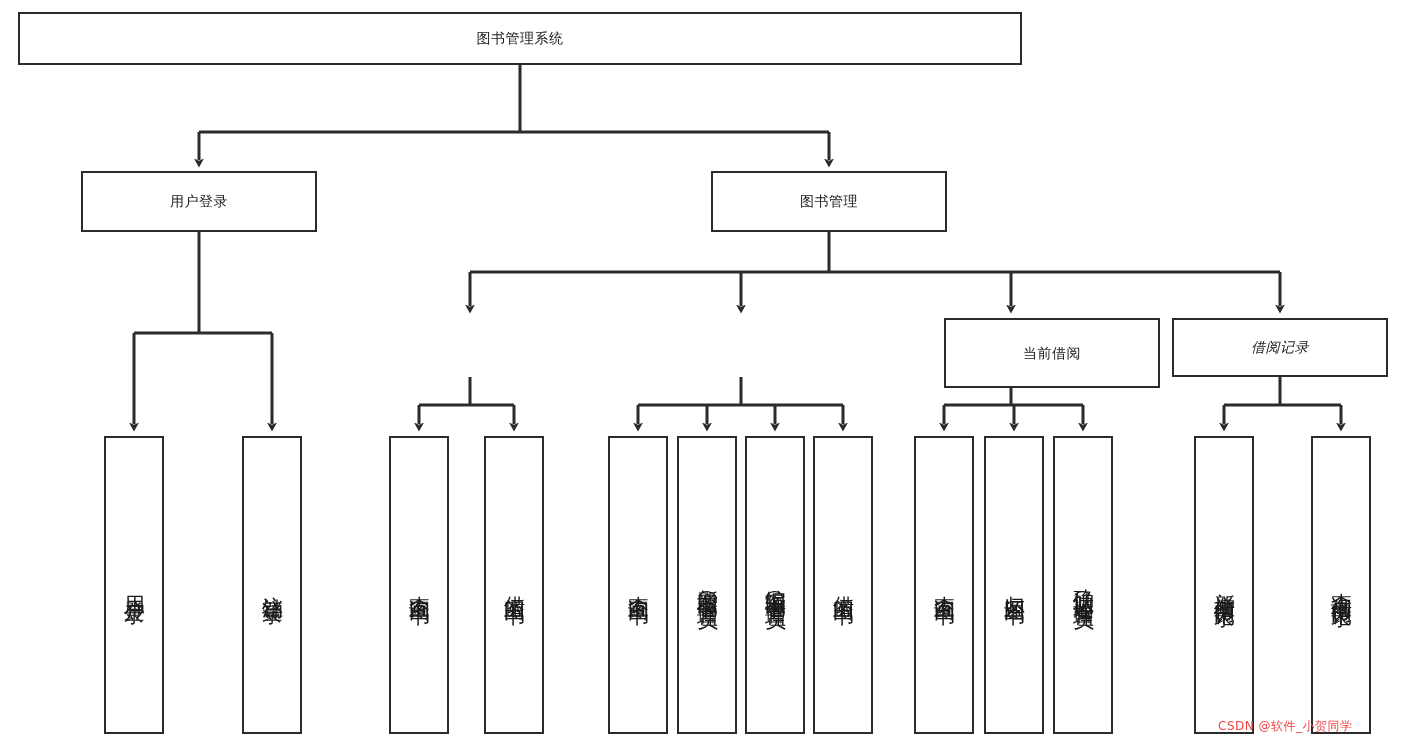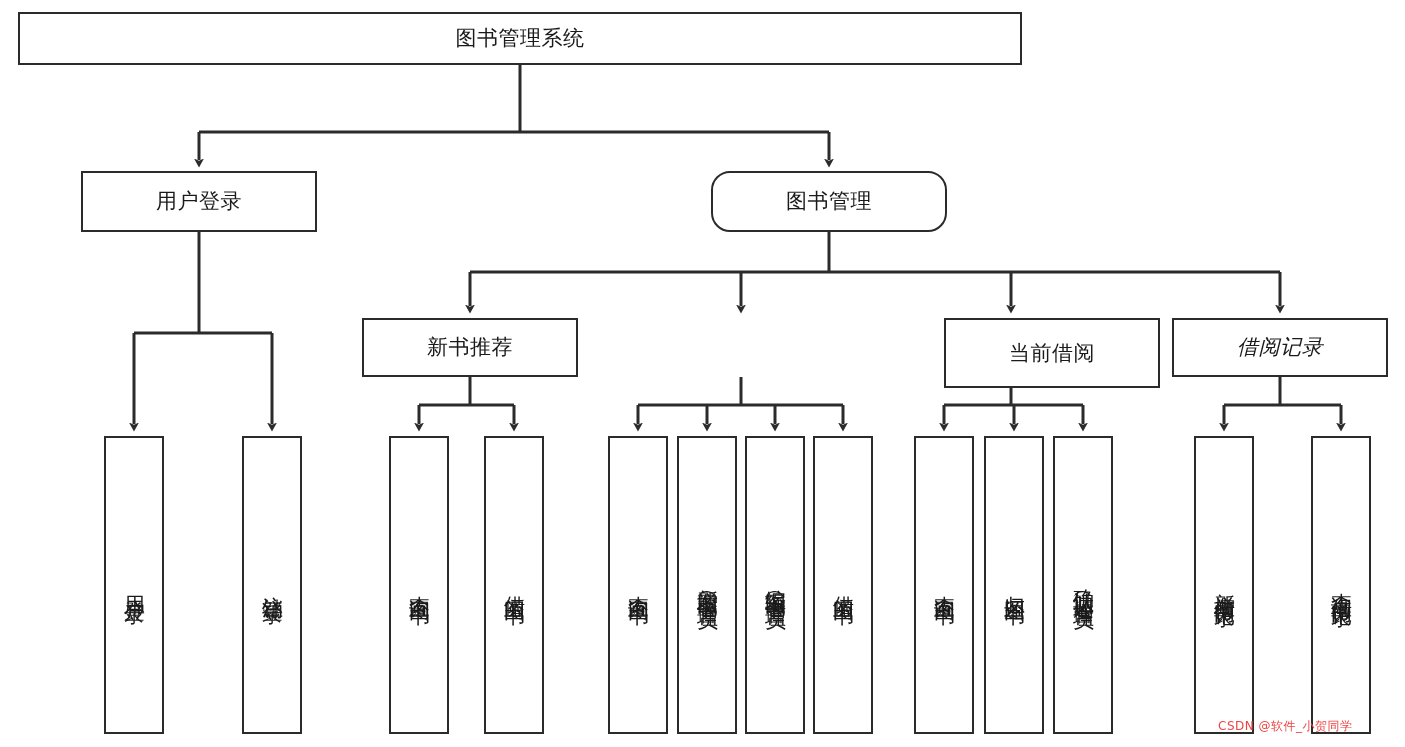"图书管理系统" .node-label { font-size: 21px -> 14px }
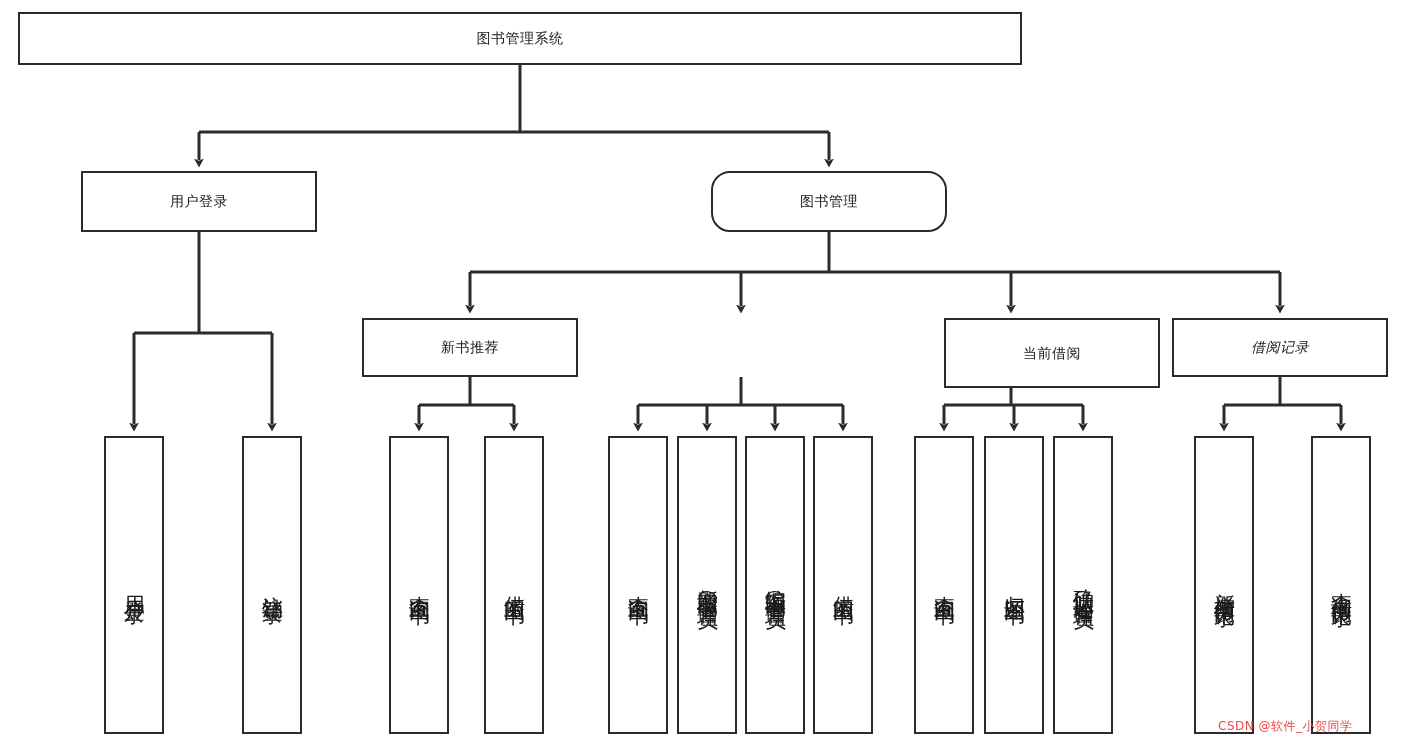"图书管理" div.node { border-radius: 19px -> none }
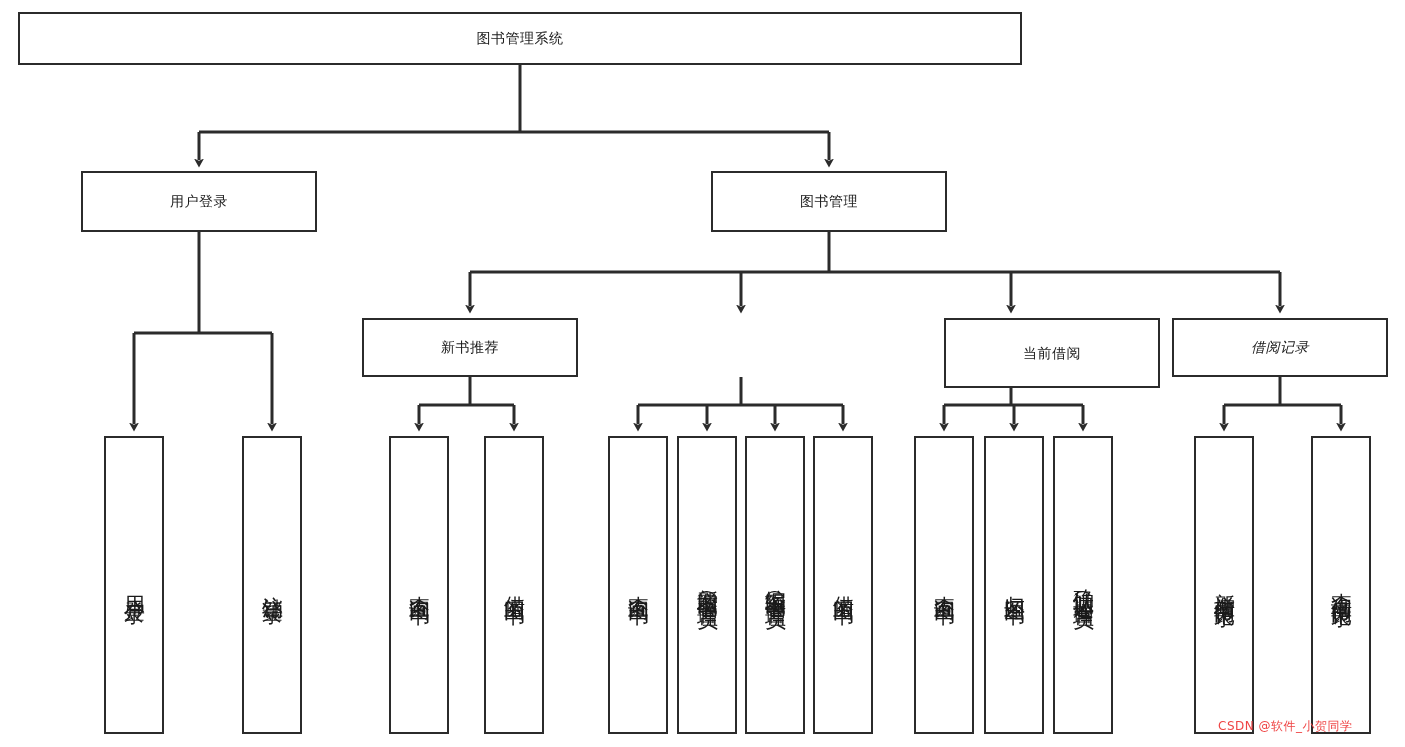"新书推荐" div.node { html: <div> <span>新书推荐</span> </div> -> none }
